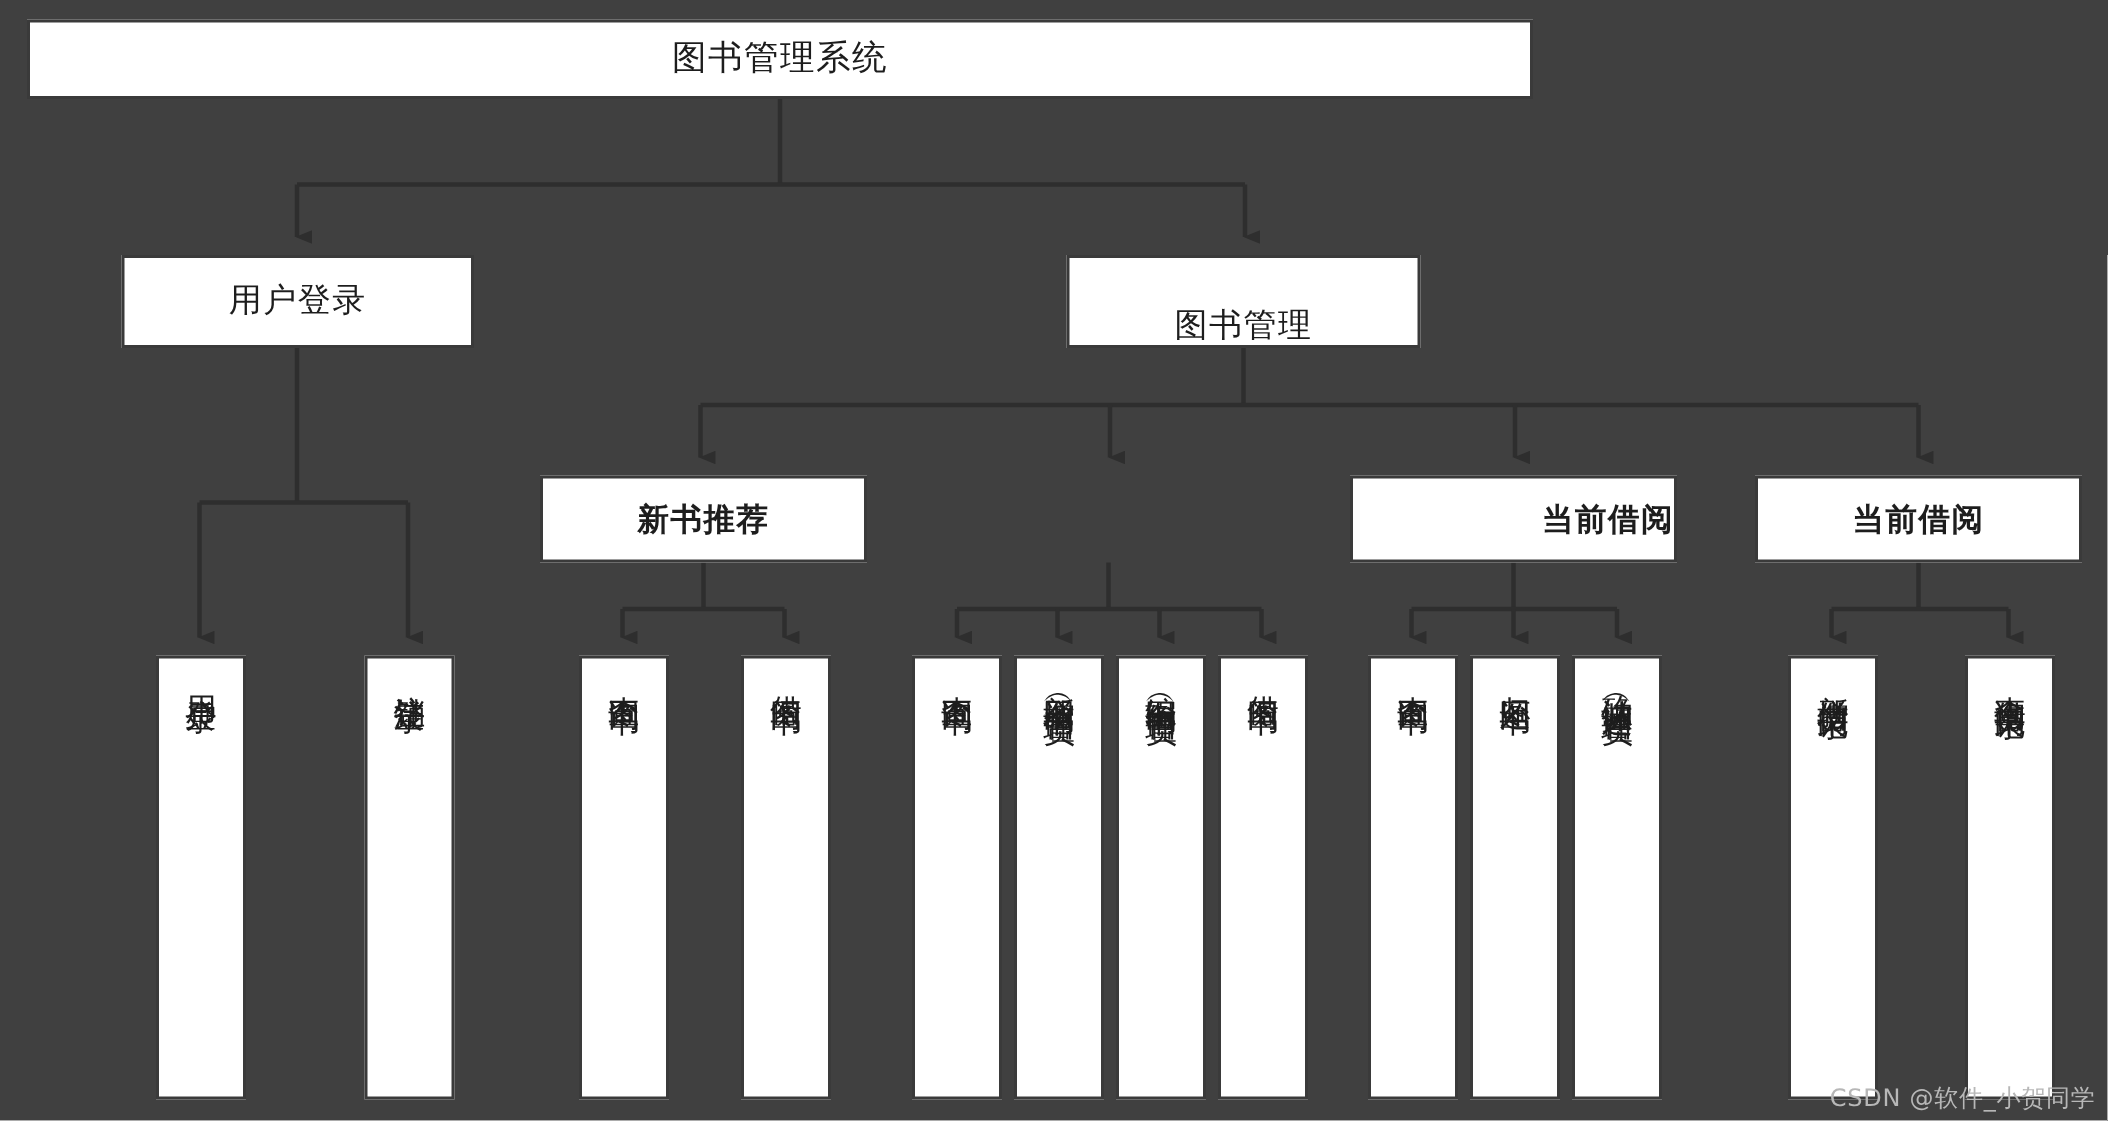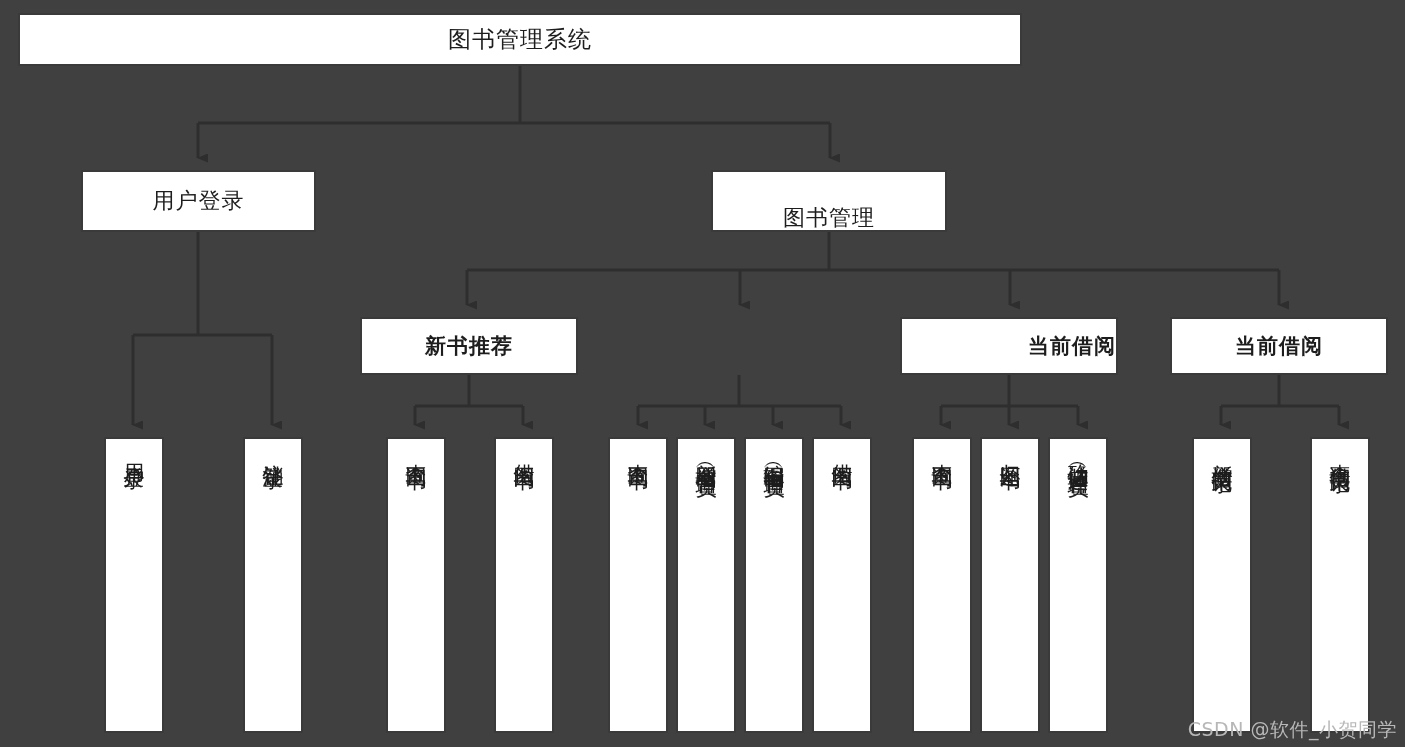"CSDN @软件_小贺同学" .watermark { font-size: 19px -> 16px }
